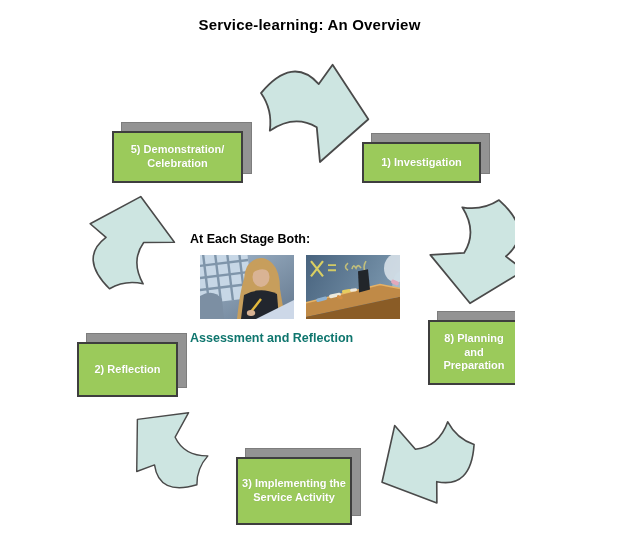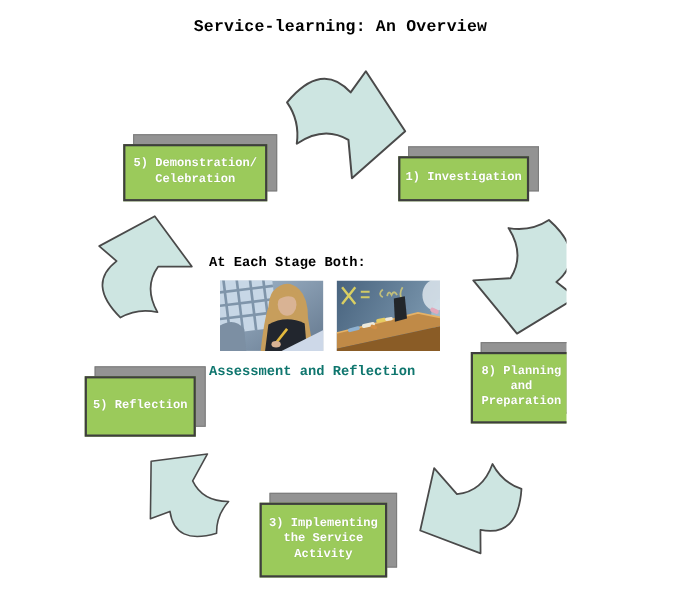"Service-learning: An Overview" #canvas { font-family: Liberation Mono, monospace -> none }
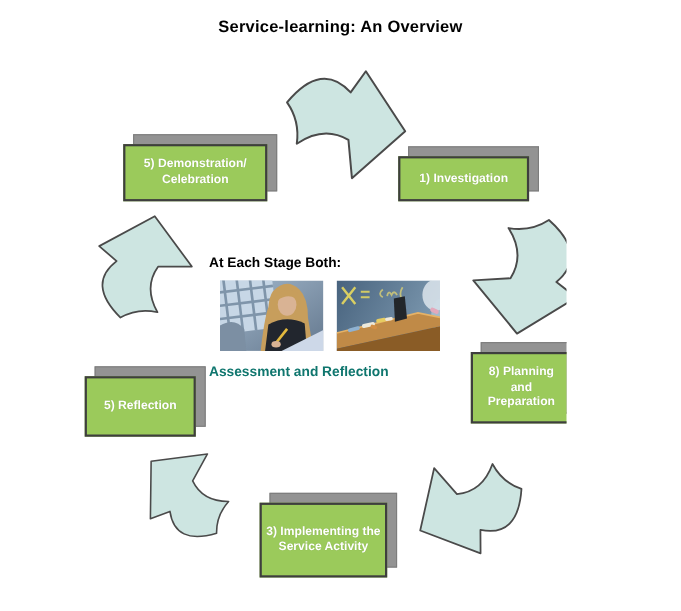"5) Reflection" span.stage-label { text: 5 -> 2 }
